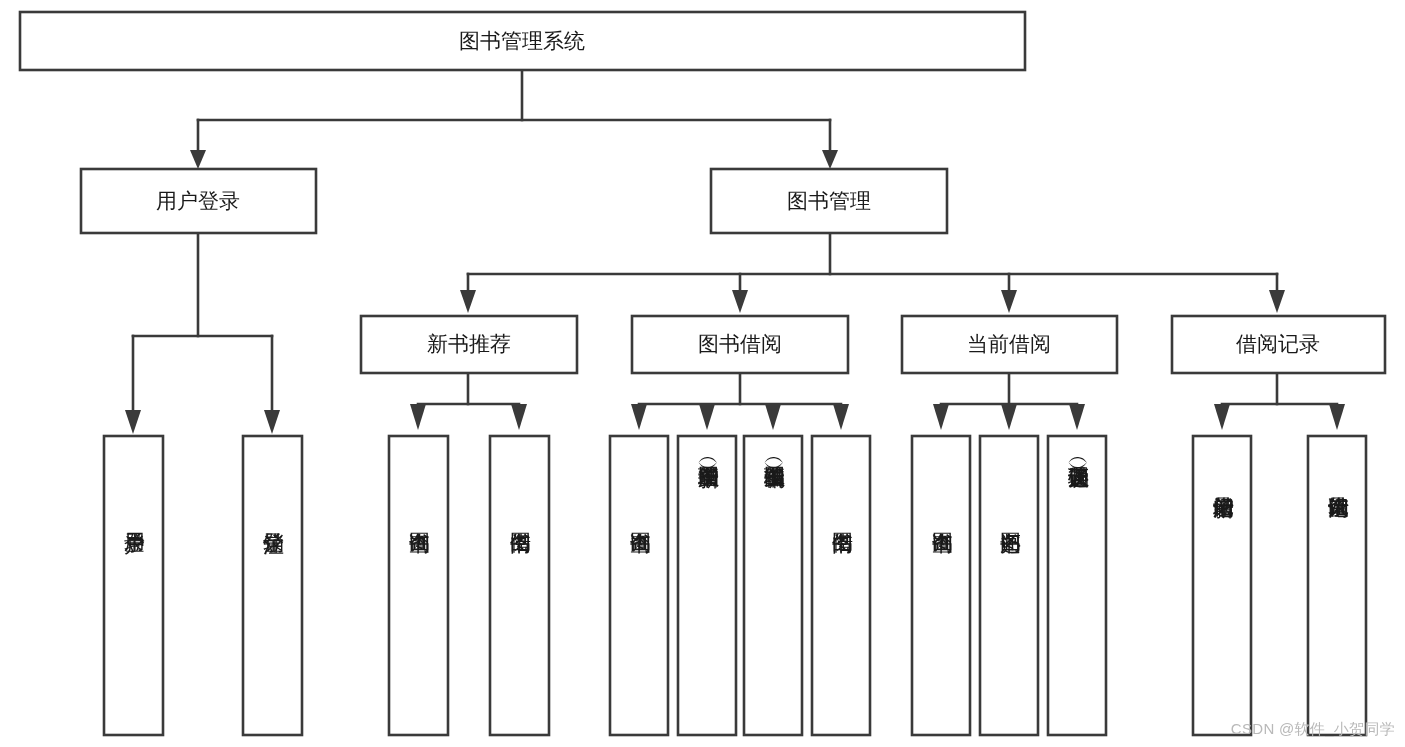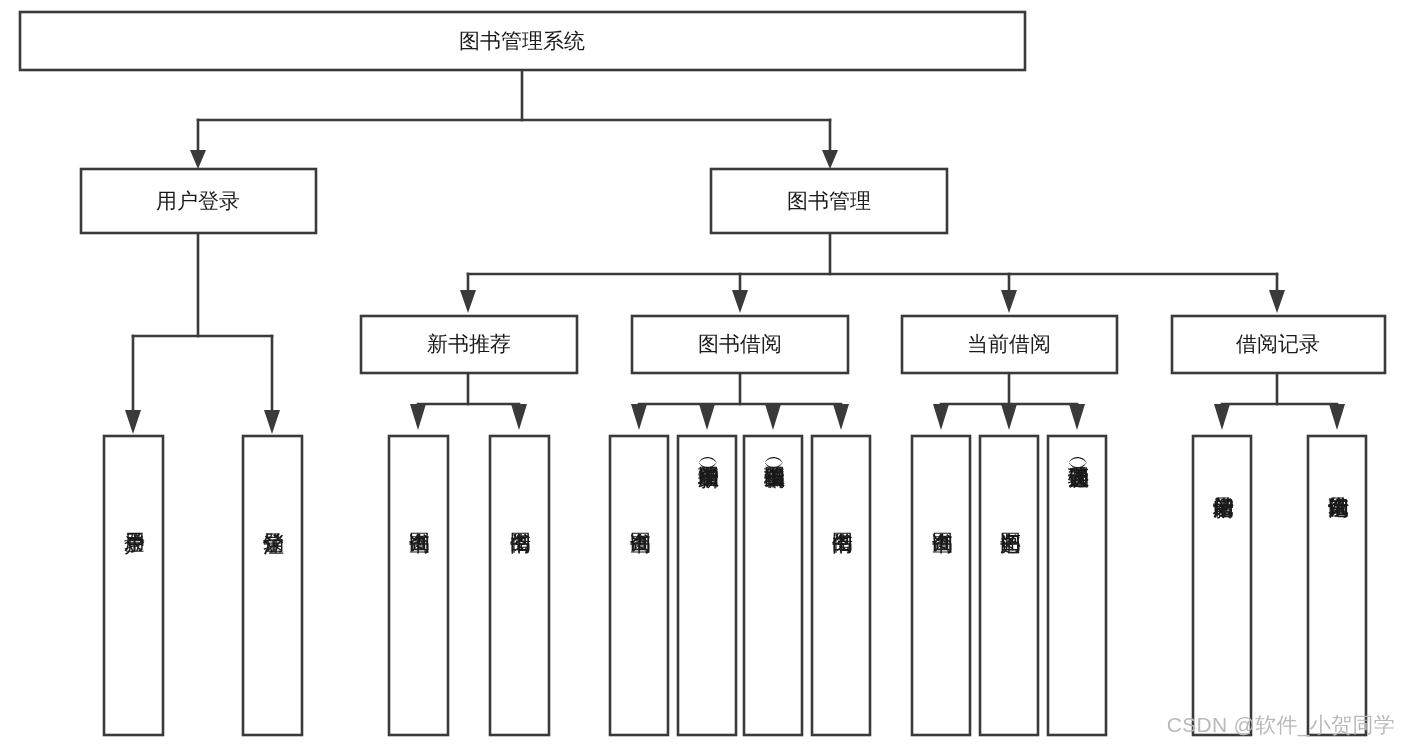"CSDN @软件_小贺同学" .watermark { font-size: 21px -> 15px }
